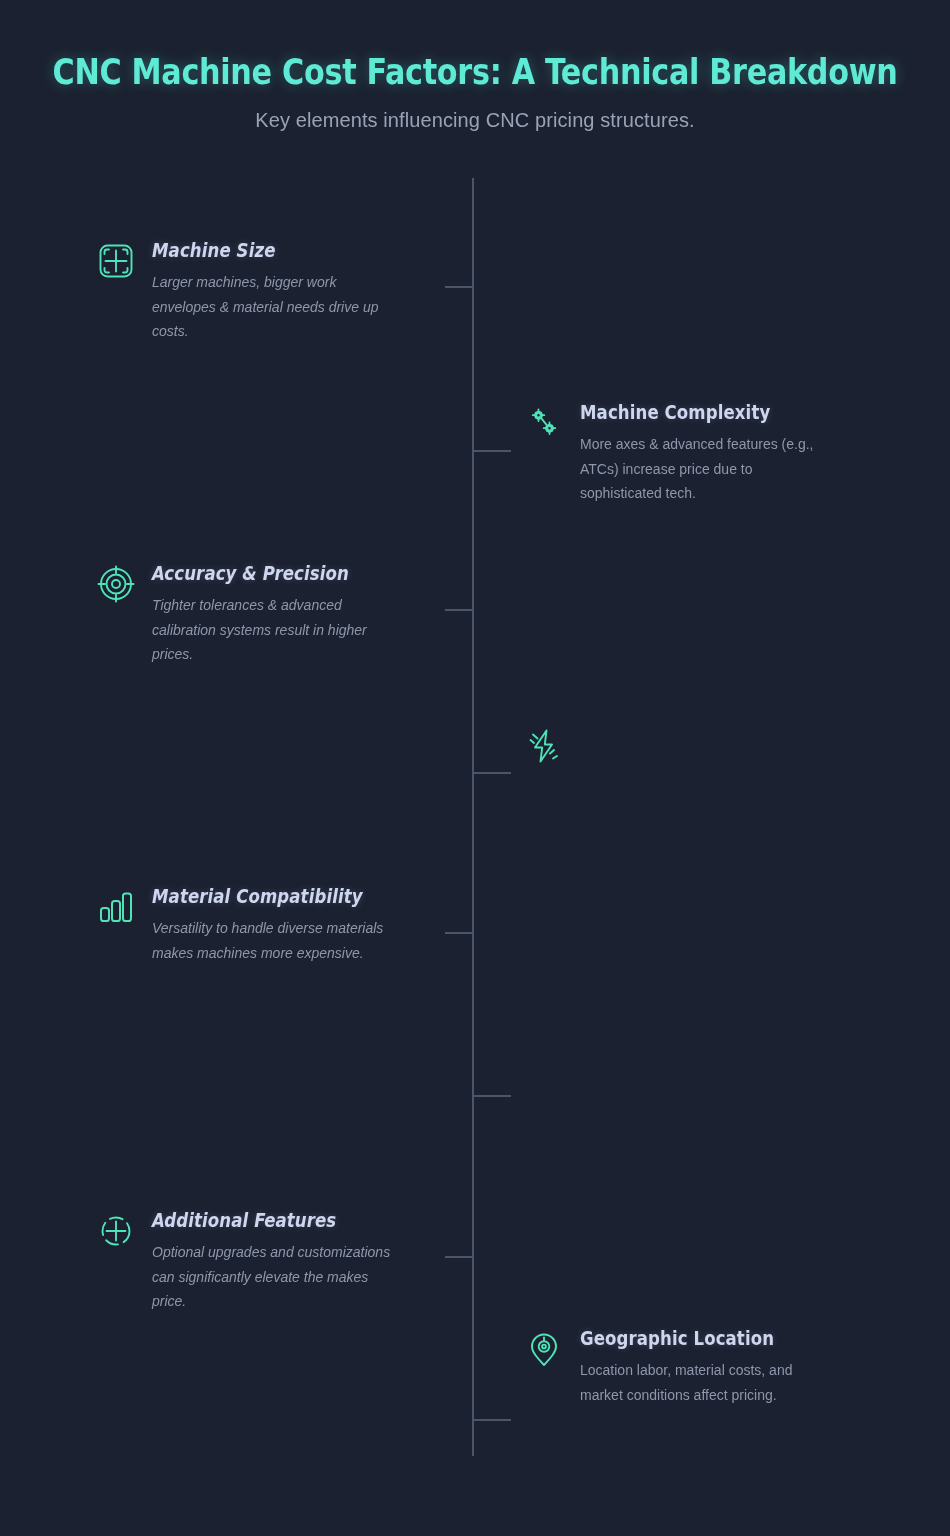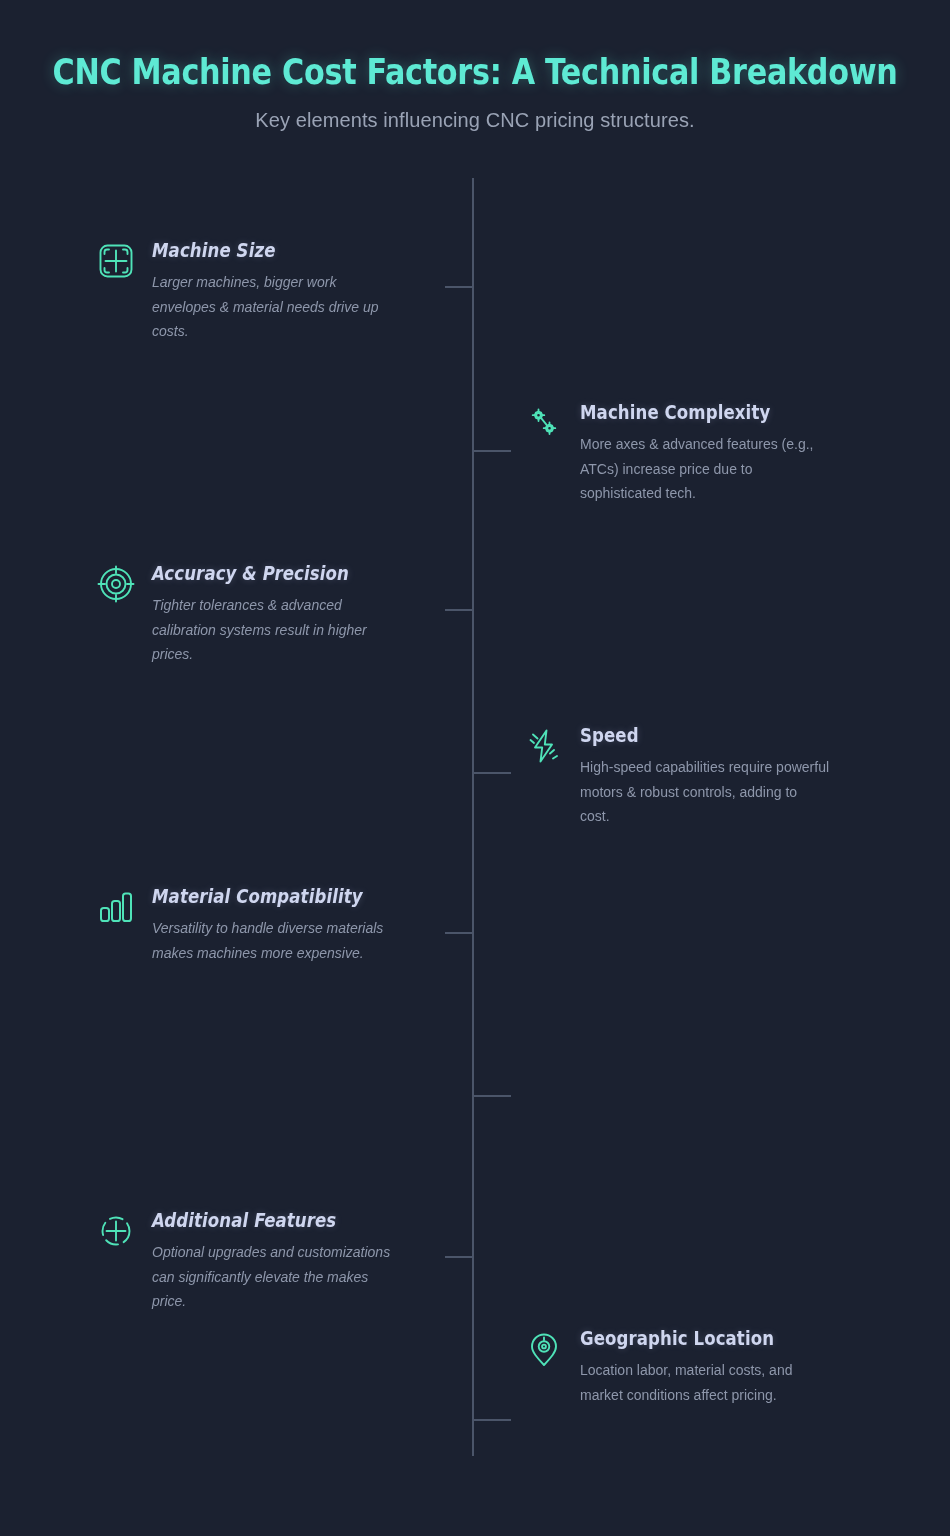"Speed" div.item-body { html: <div> <div>Speed</div> <div>High-speed capabilities require powerful motors &amp; robust controls, adding to cost.</div> </div> -> none }
